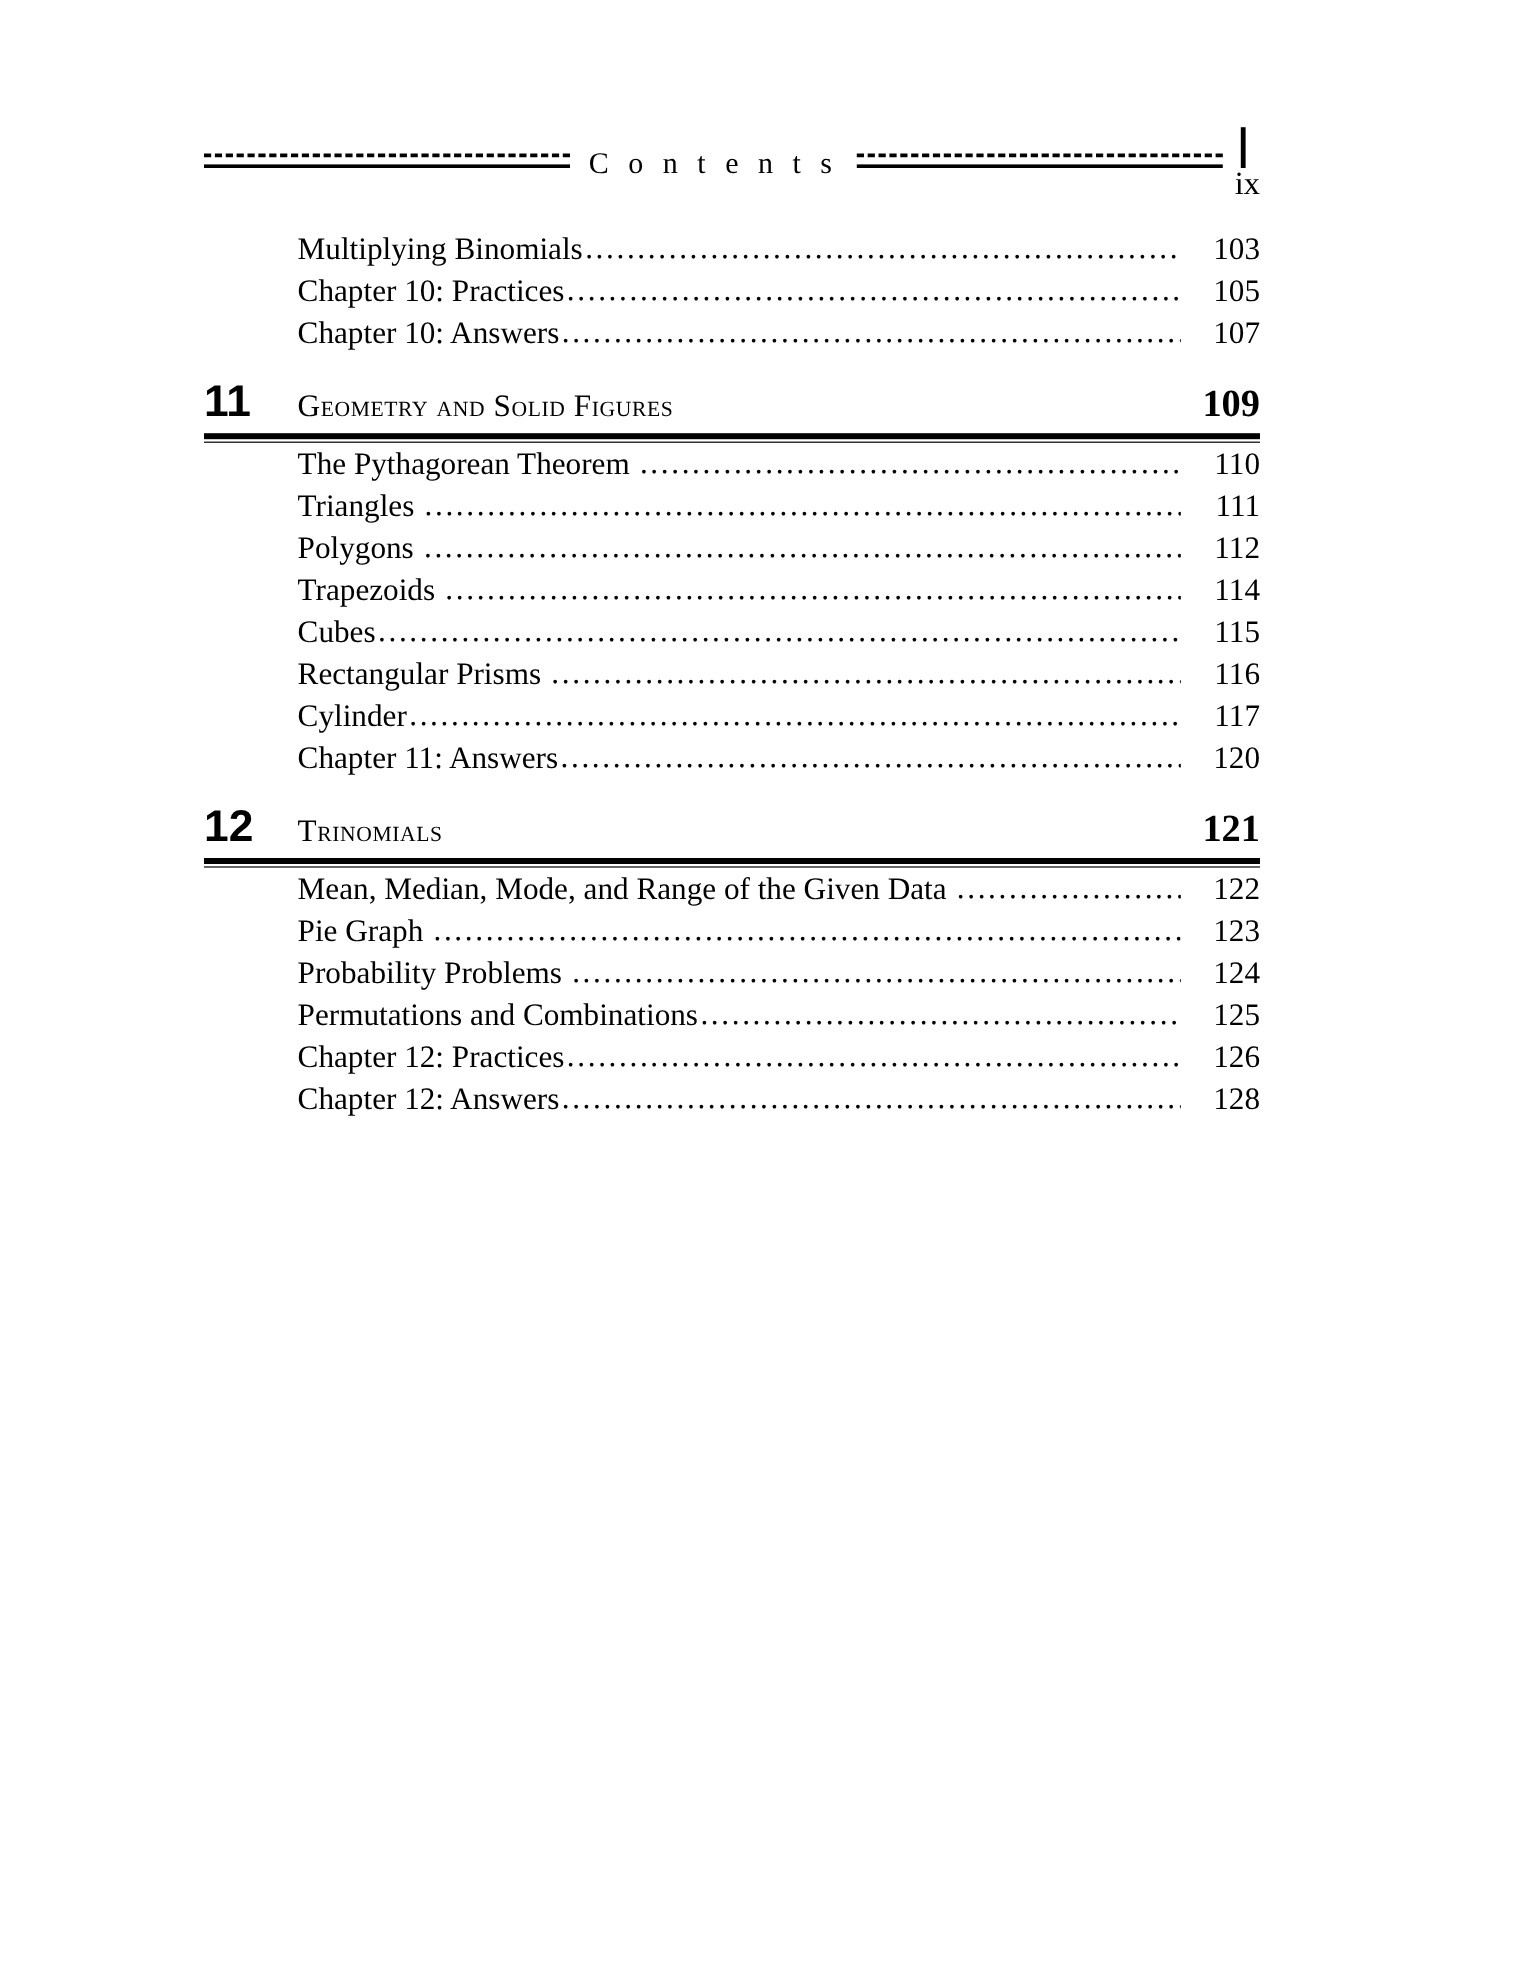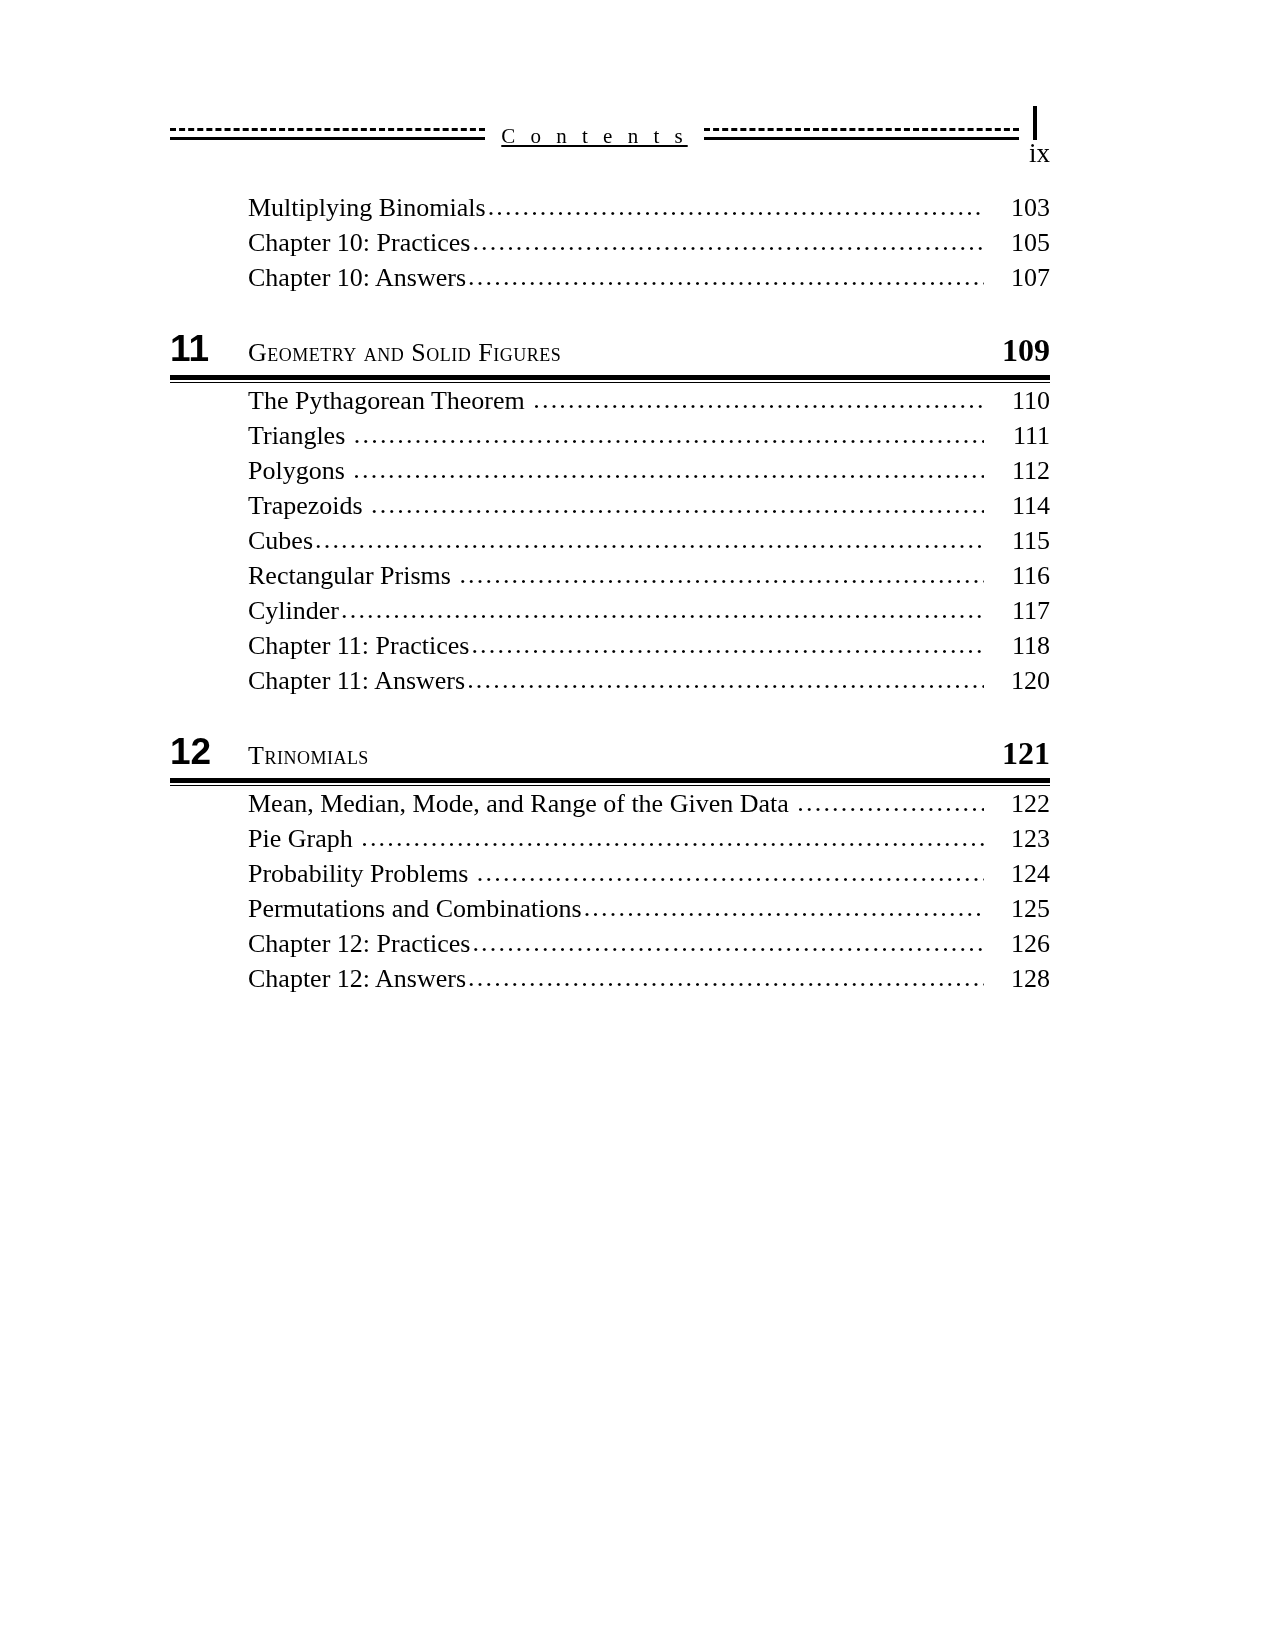"C o n t e" .header-title { font-size: 21px -> 25px; text-decoration: underline -> none }
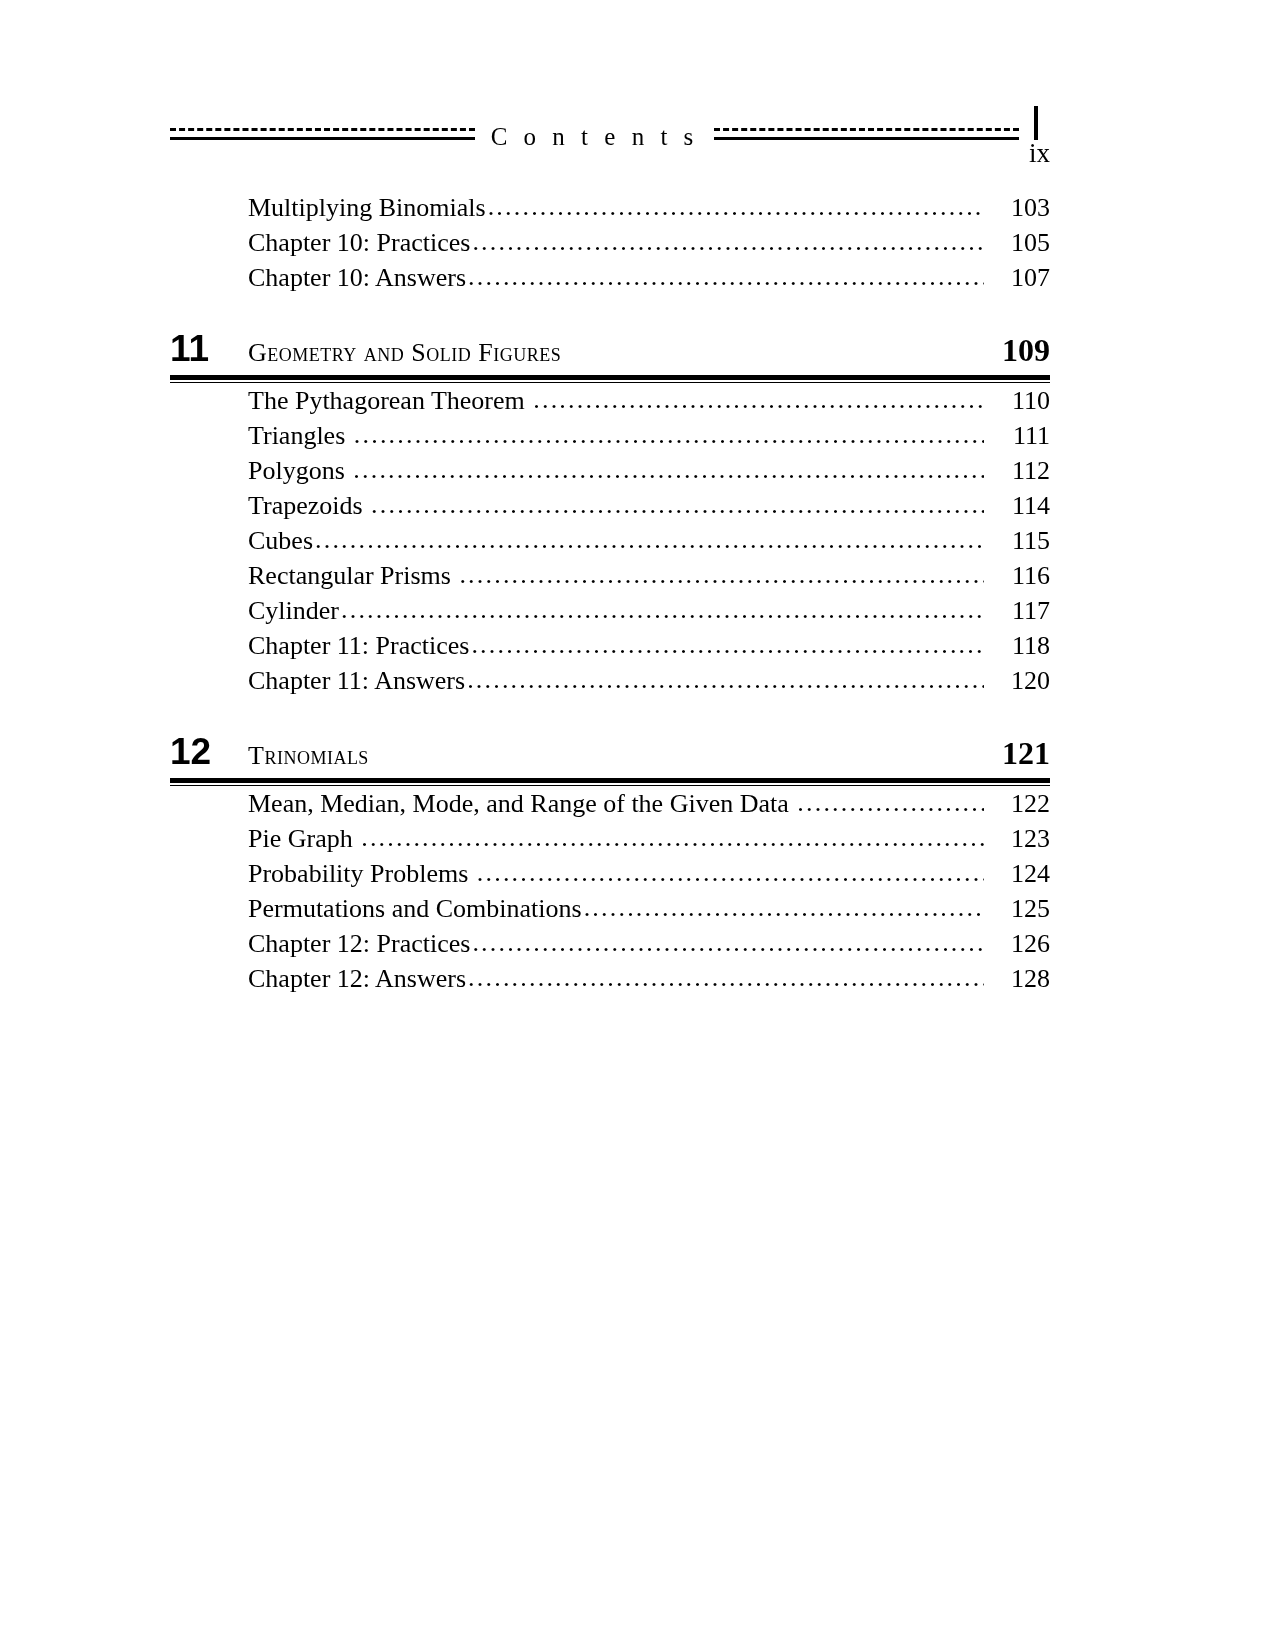"11" .chapter { margin-top: 34px -> 20px }
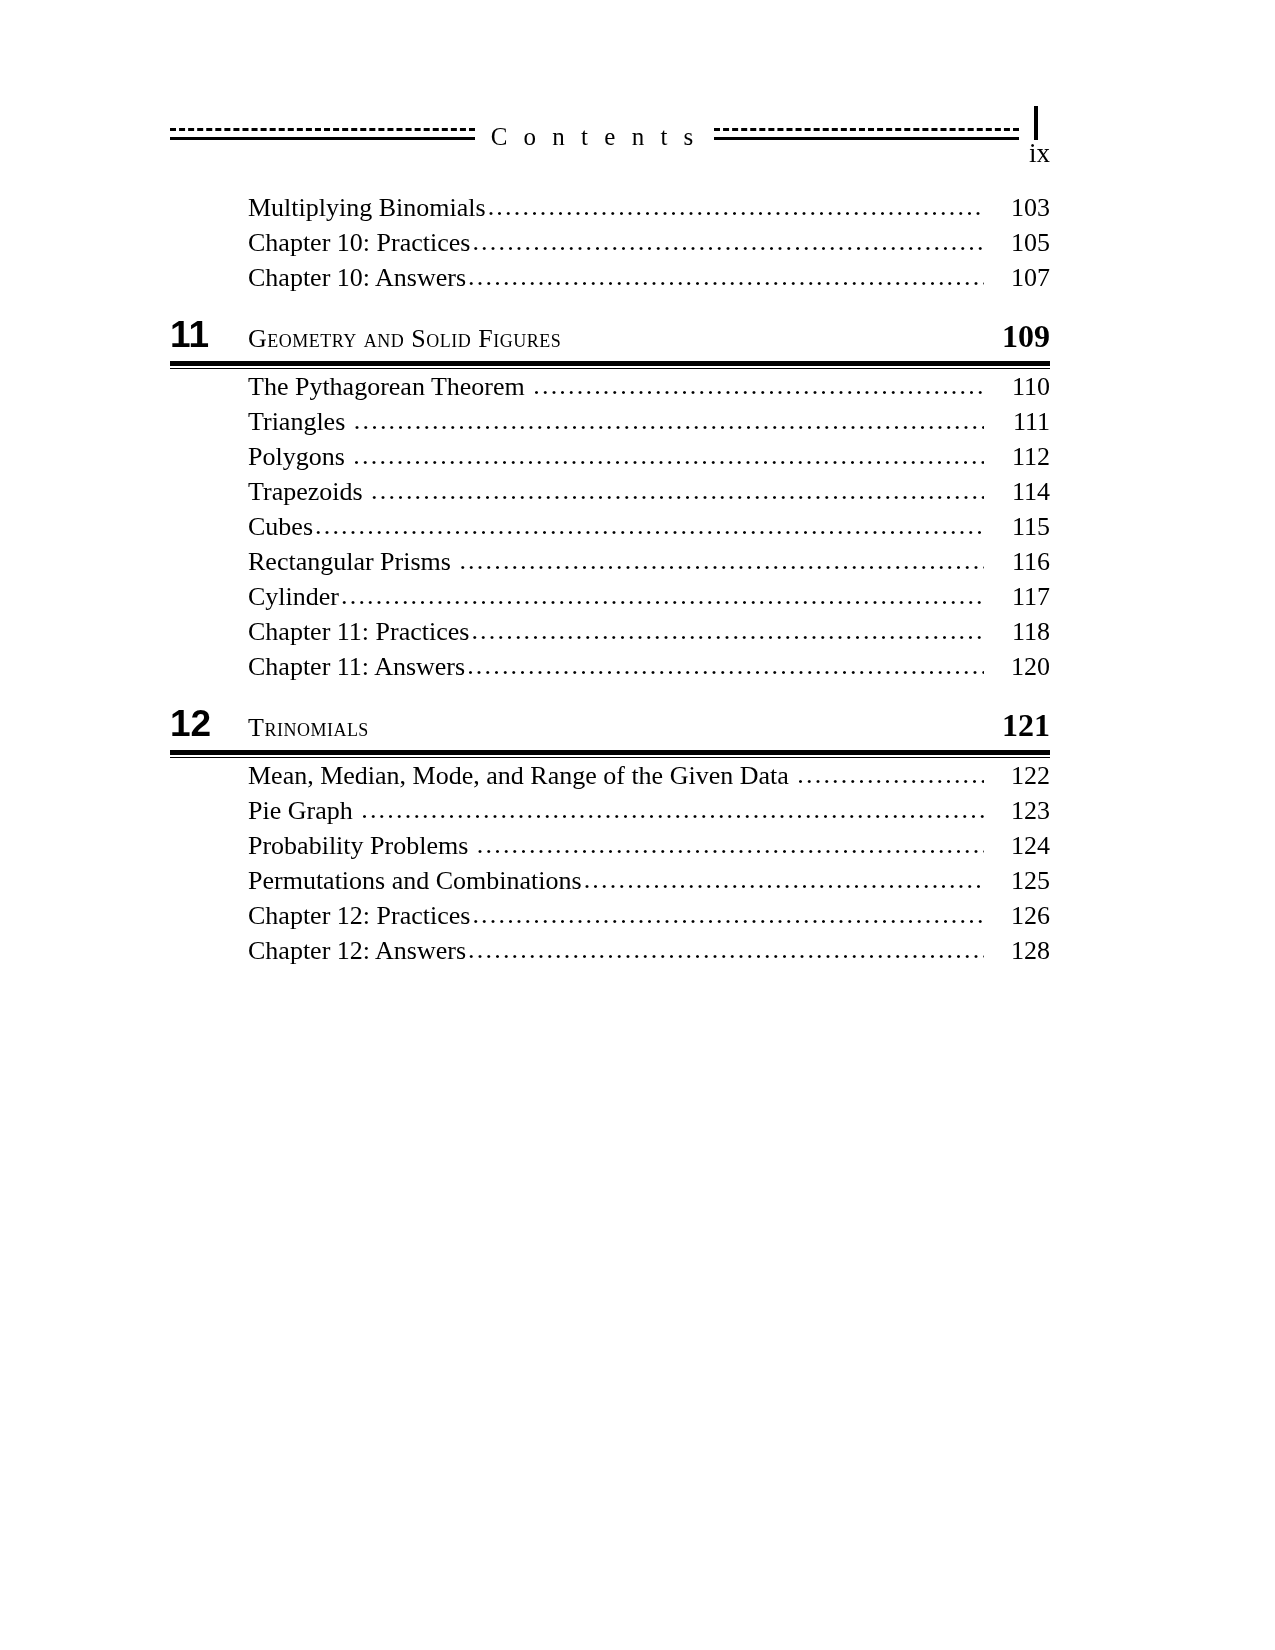"Chapter 11: Practices" div.entry { html: <div> <span>Chapter 11: Practices</span> <span></span> <span>118</span> </div> -> none }
